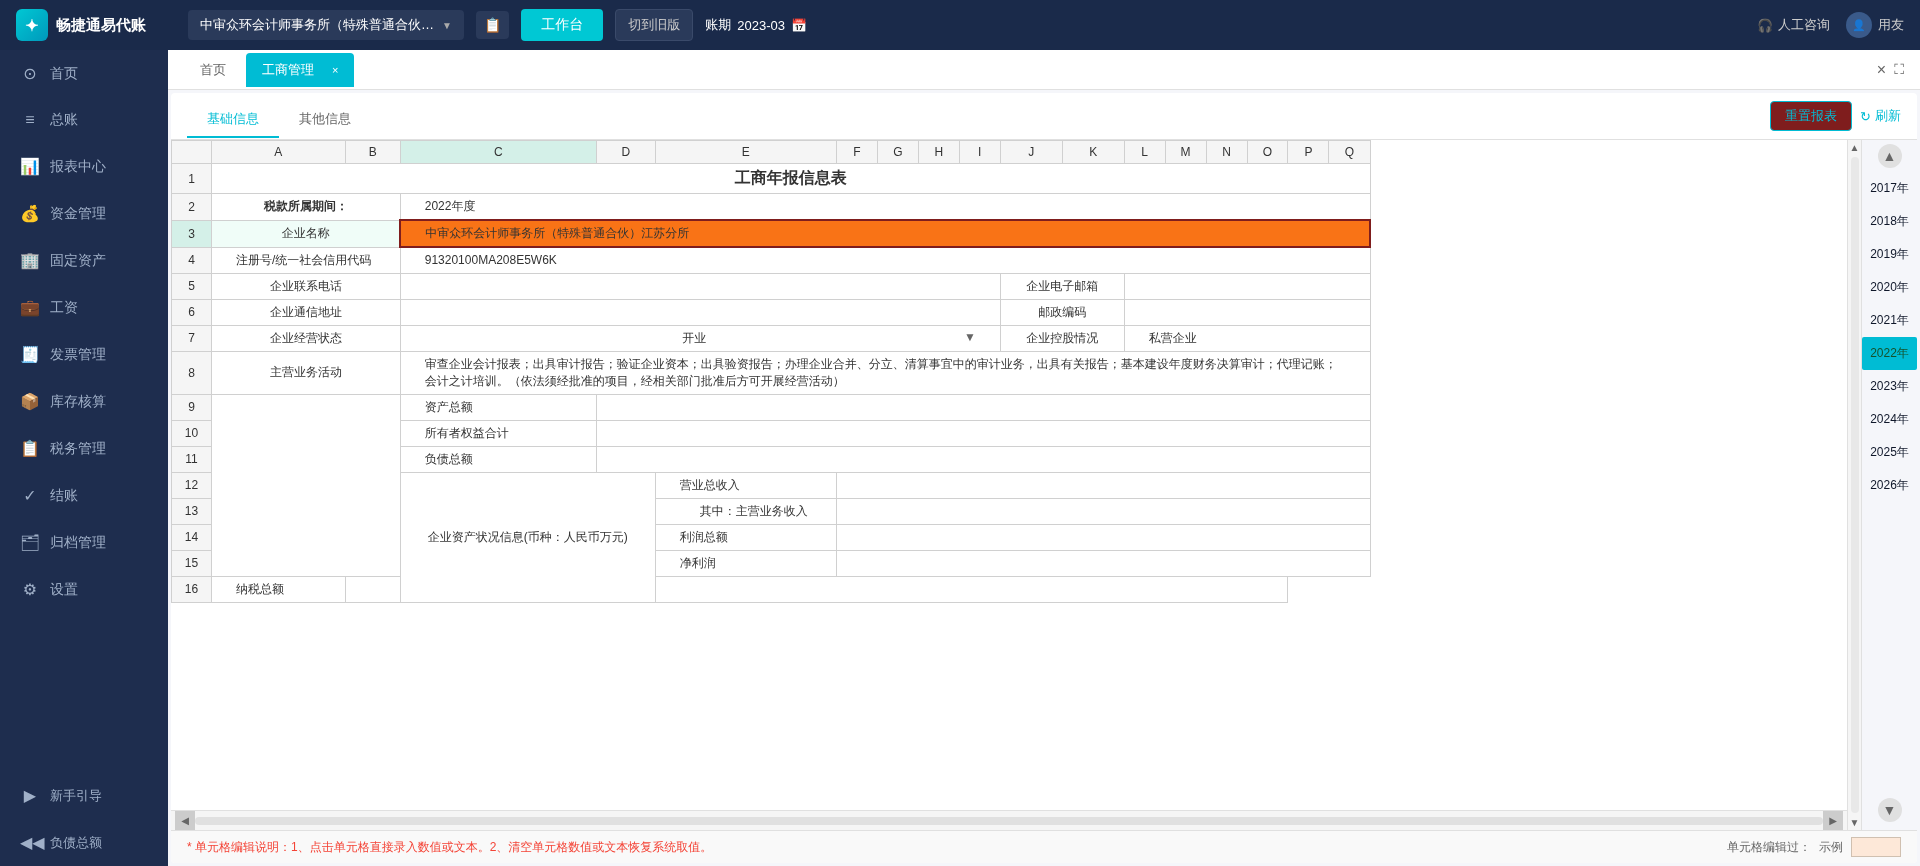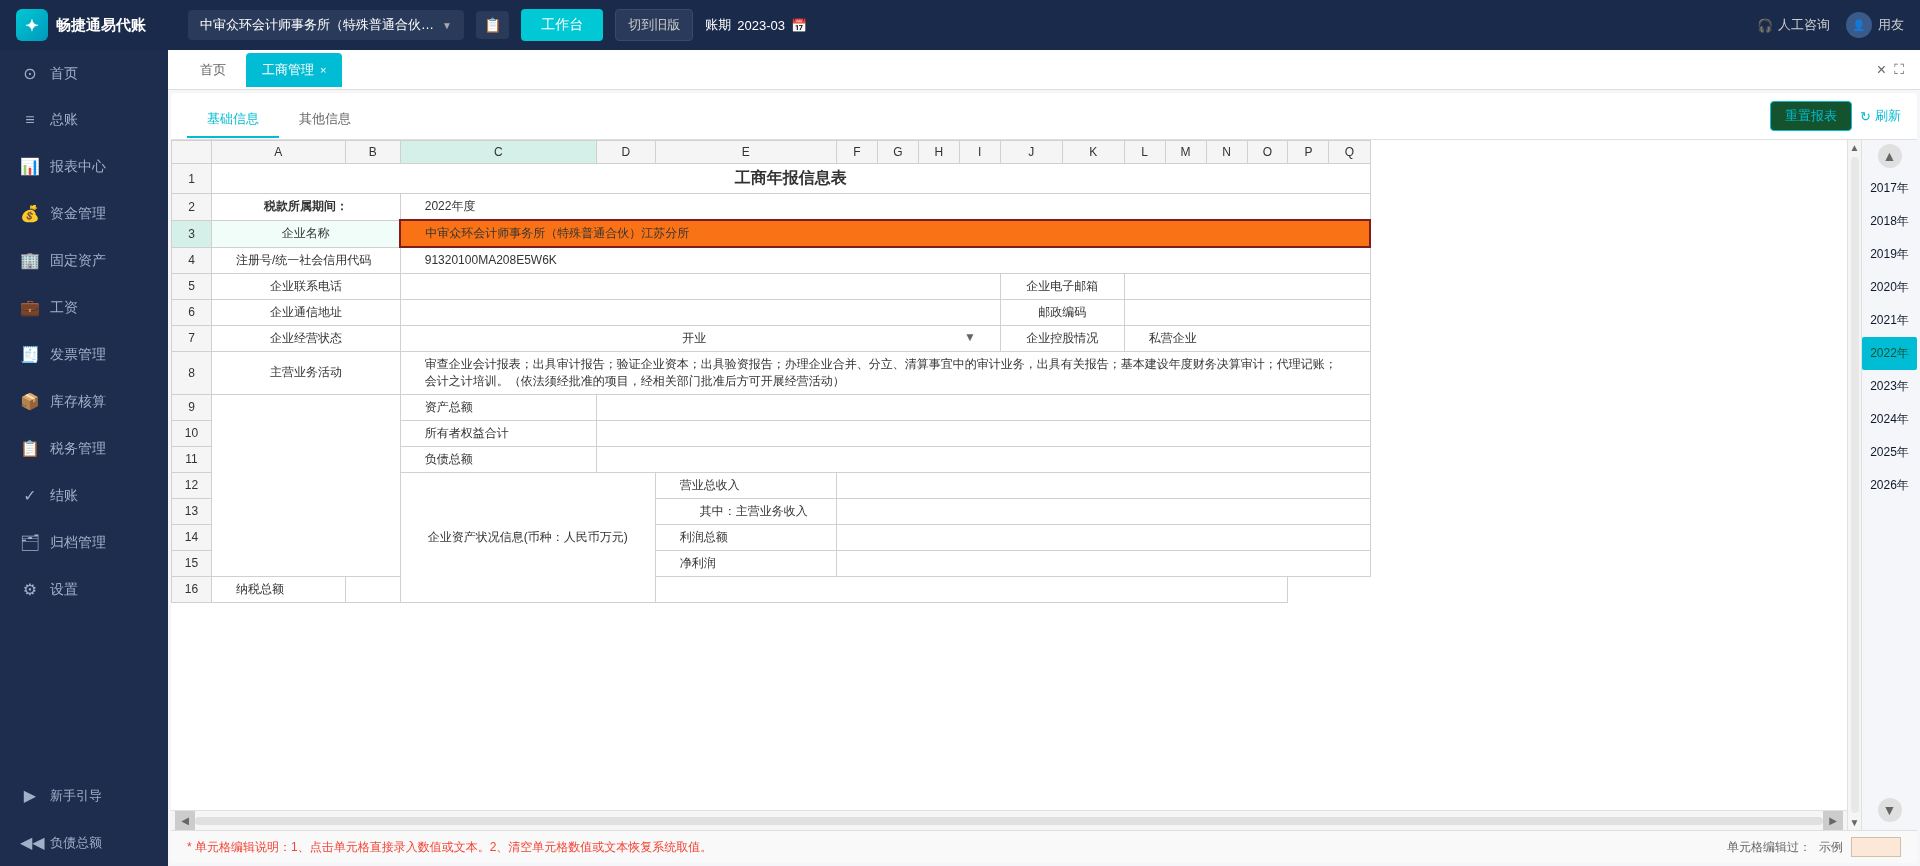"工商管理" .tab-active { gap: 6px -> 18px }
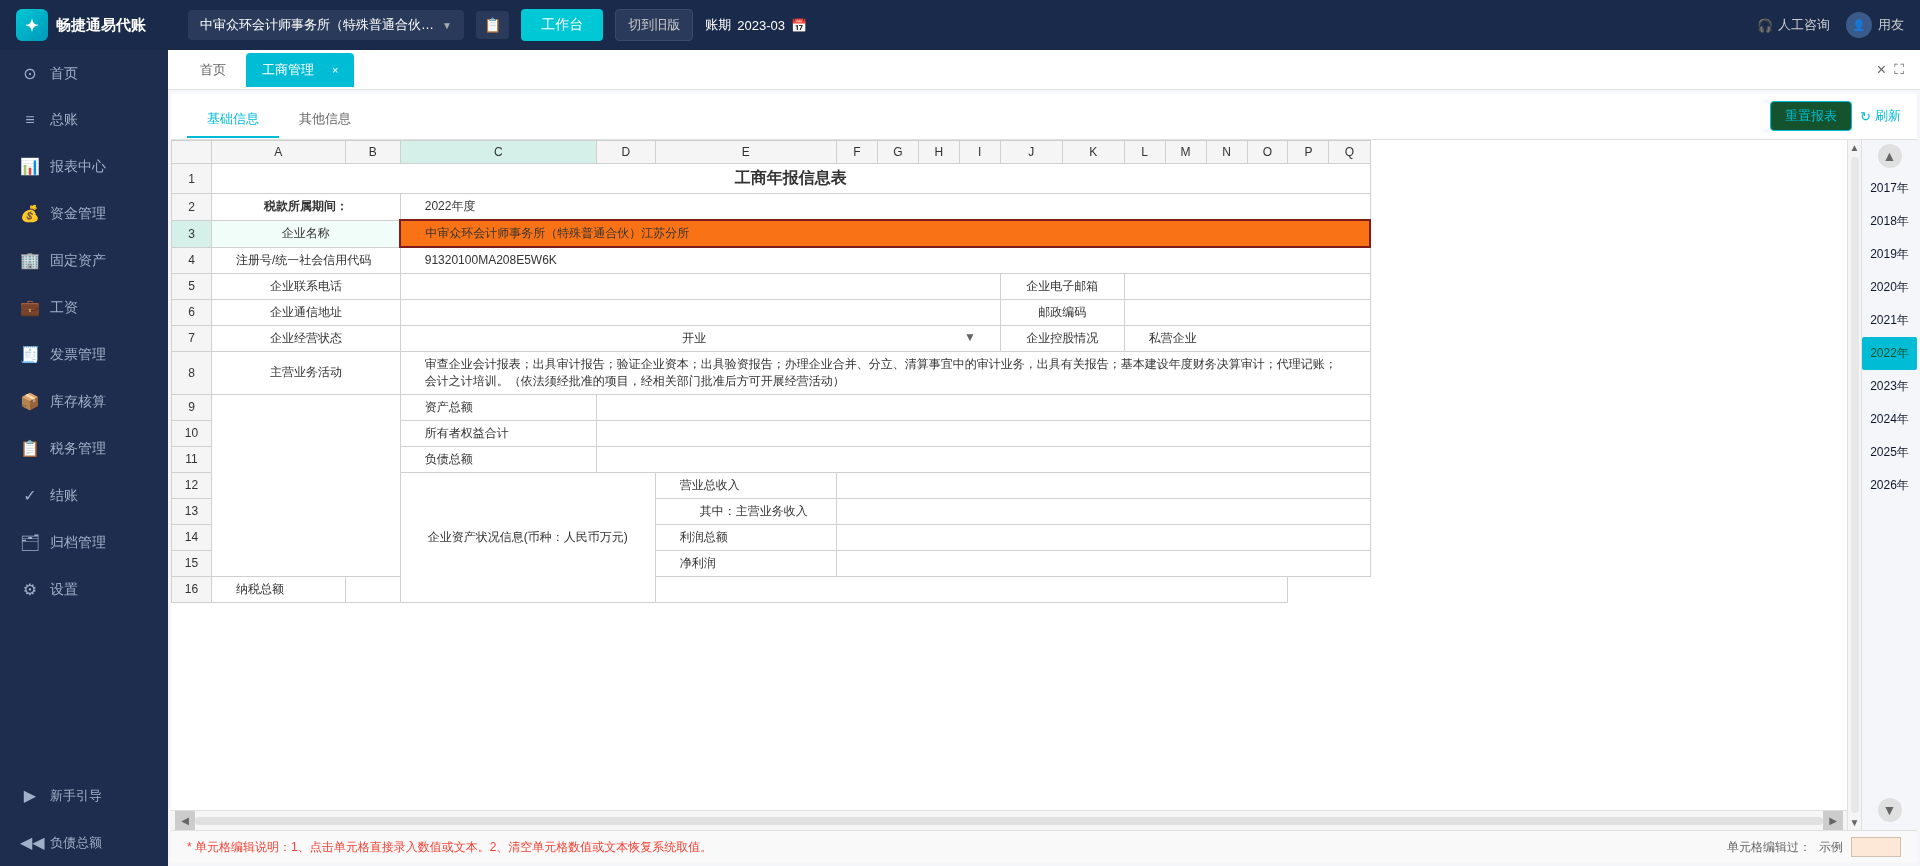"重置报表" .reset-table-btn { background: #14532d -> #7f1d1d }
